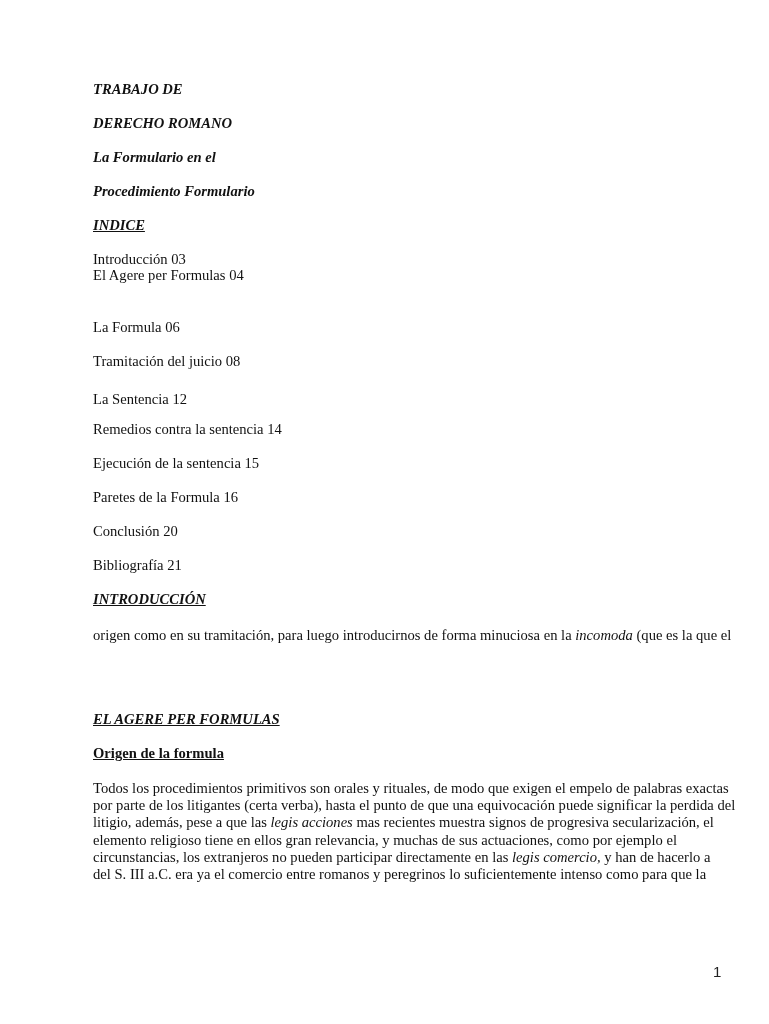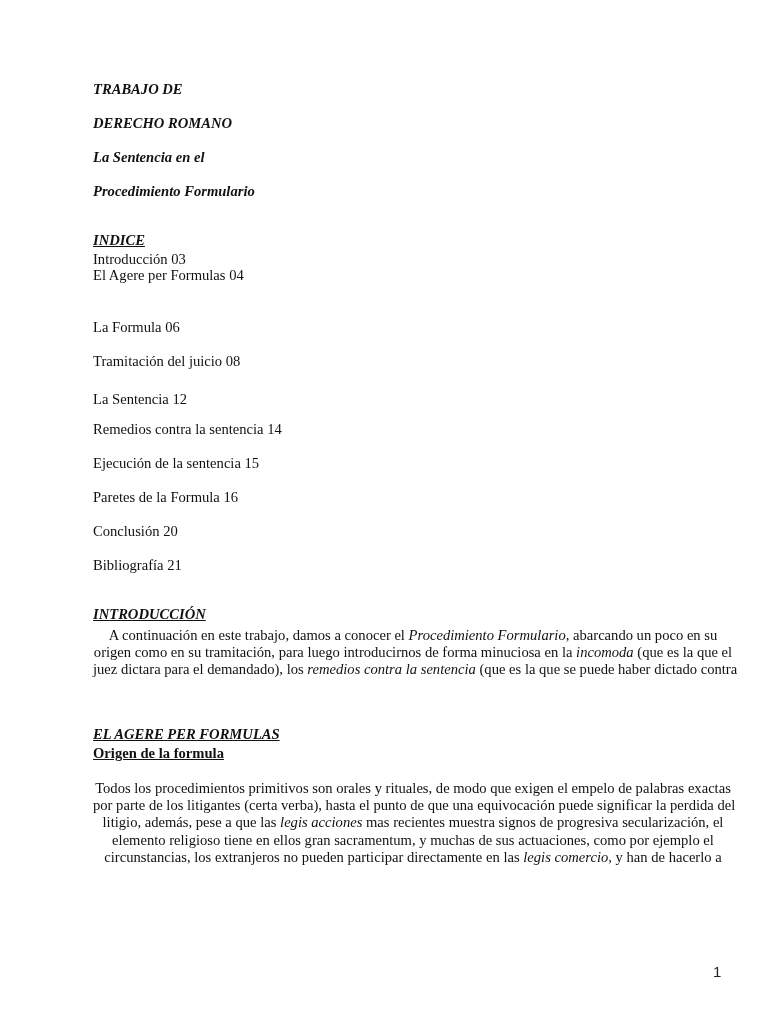"TRABAJO DE" .page { text-align: center -> none }
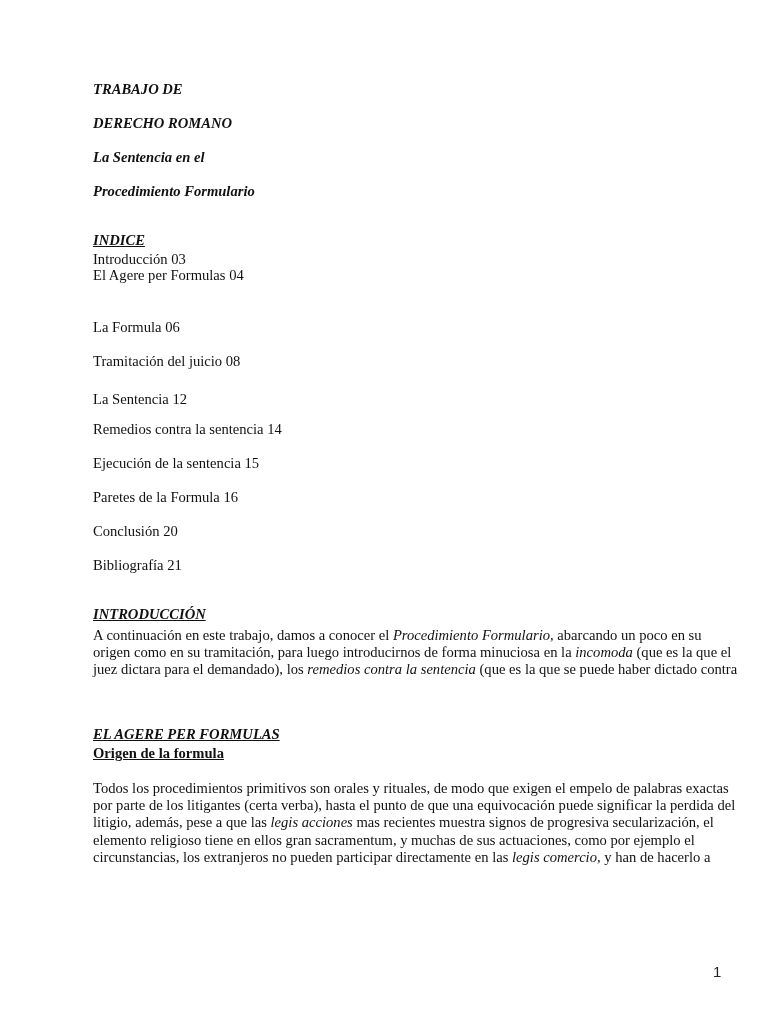"La Sentencia en el" div.line { text: Sentencia -> Formulario }
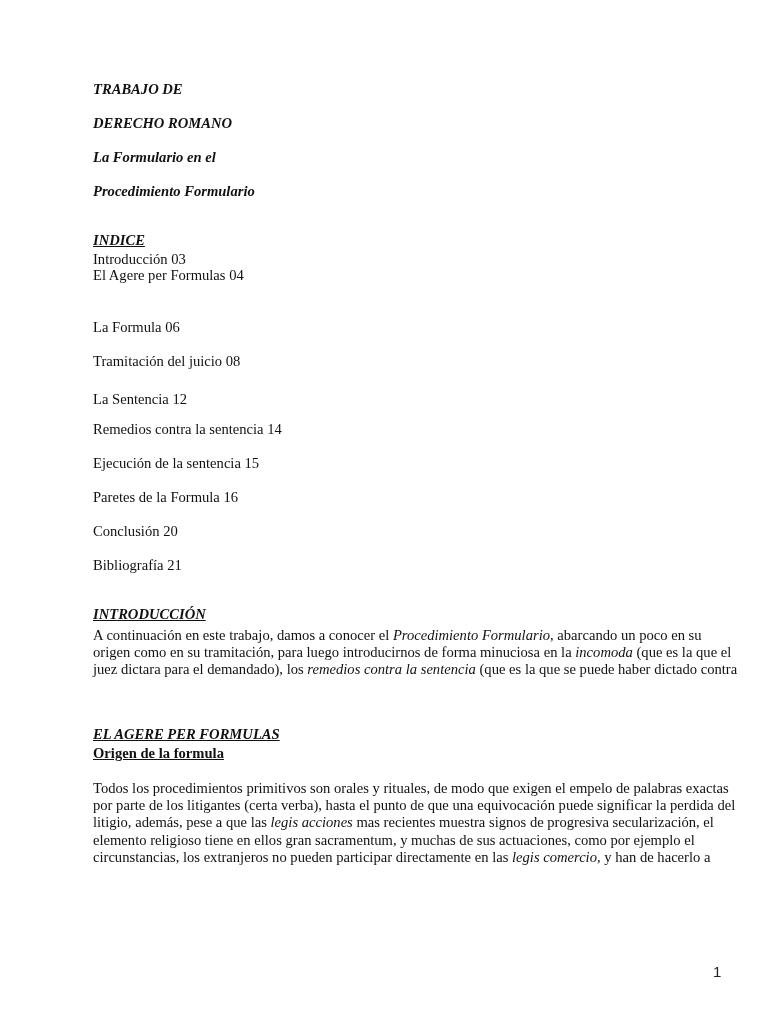"INDICE" .heading { margin-top: 15px -> none }
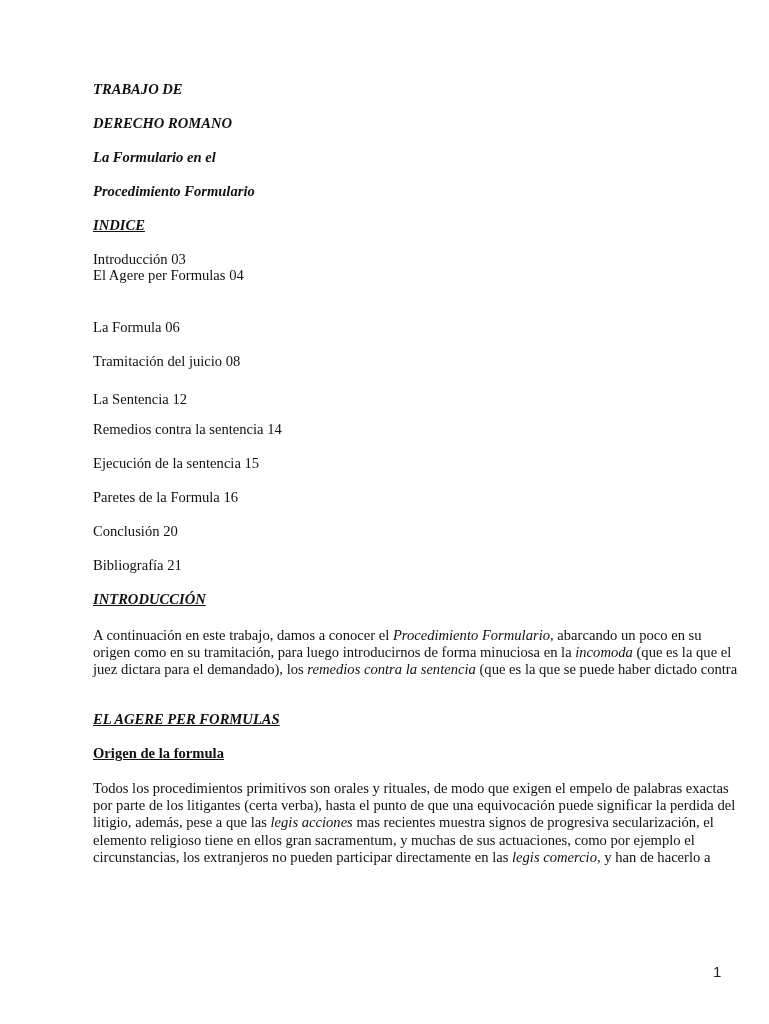"A continuación en este trabajo," span.pl { html: <span><span>A continuación en este trabajo, damos a conocer el </span><em>Procedimiento Formulario</em><span>, abarcando un poco en su</span></span> -> none }
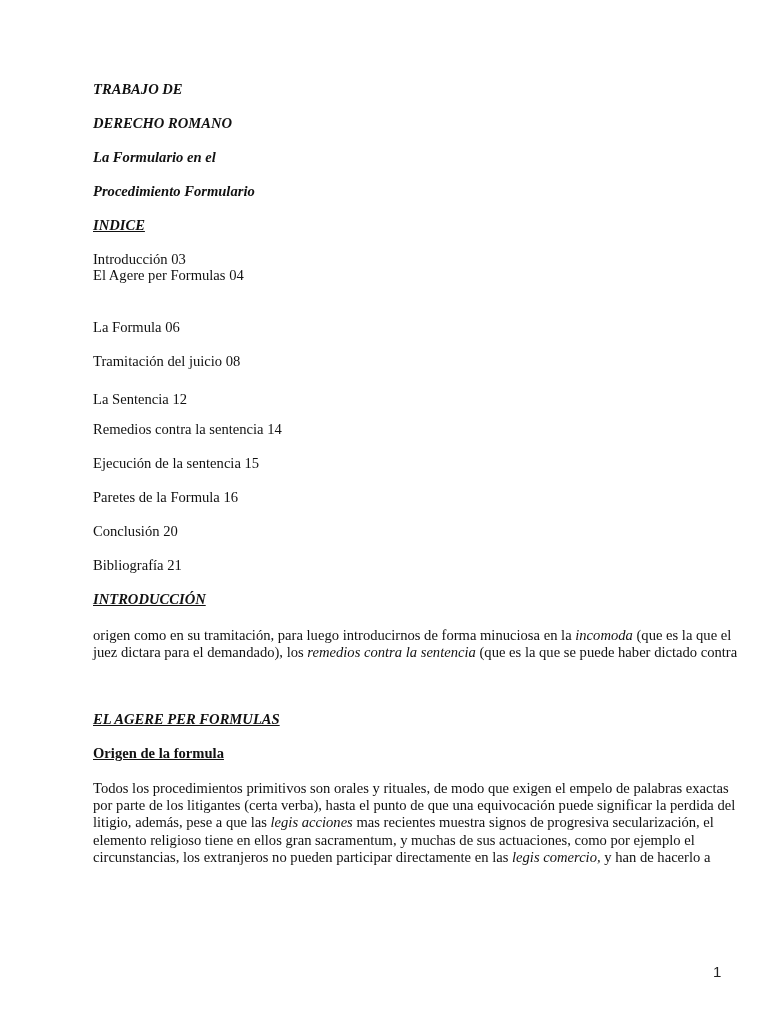"juez dictara para el demandado)," span.pl { html: <span><span>juez dictara para el demandado), los </span><em>remedios contra la sentencia</em><span> (que es la que se puede haber dictado contra</span></span> -> none }
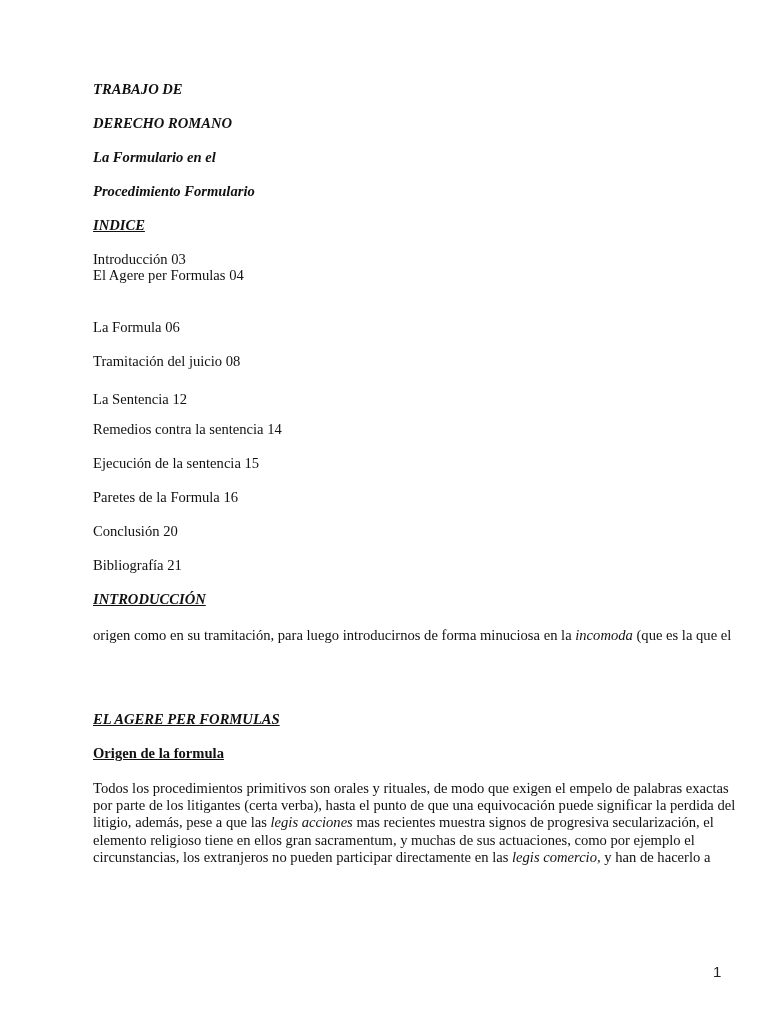"elemento religioso tiene en ellos" span { text: sacramentum -> relevancia }
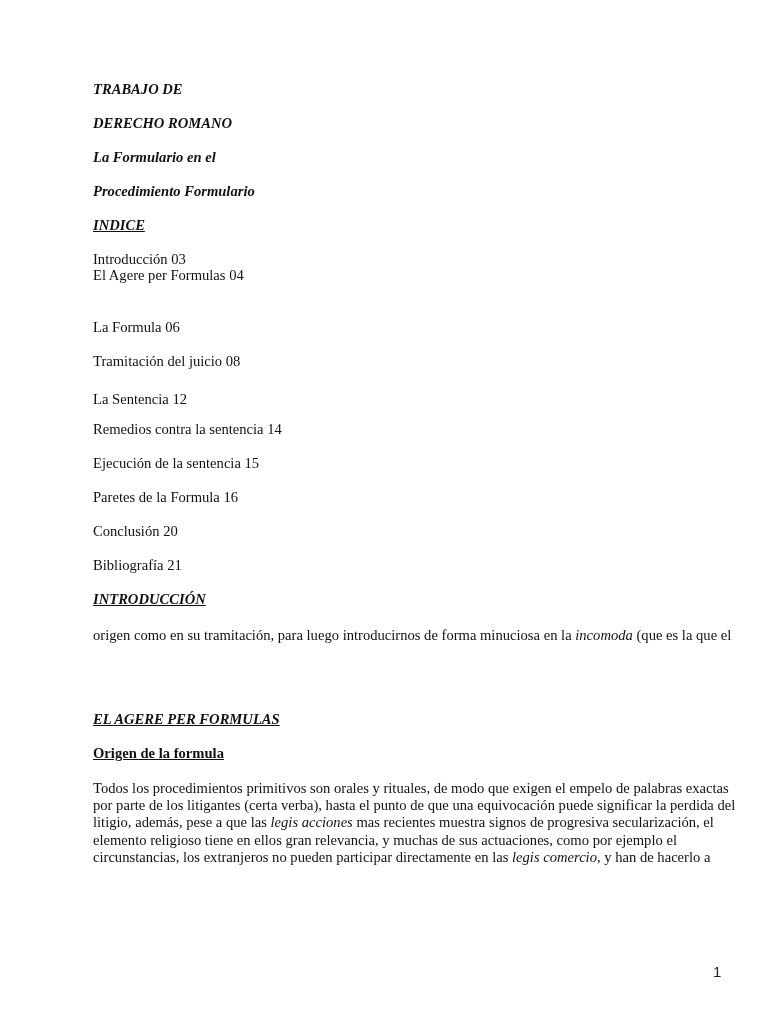"del S. III a.C. era" span.pl { html: none -> <span><span>del S. III a.C. era ya el comercio entre romanos y peregrinos lo suficientemente intenso como para que la</span></span> }
